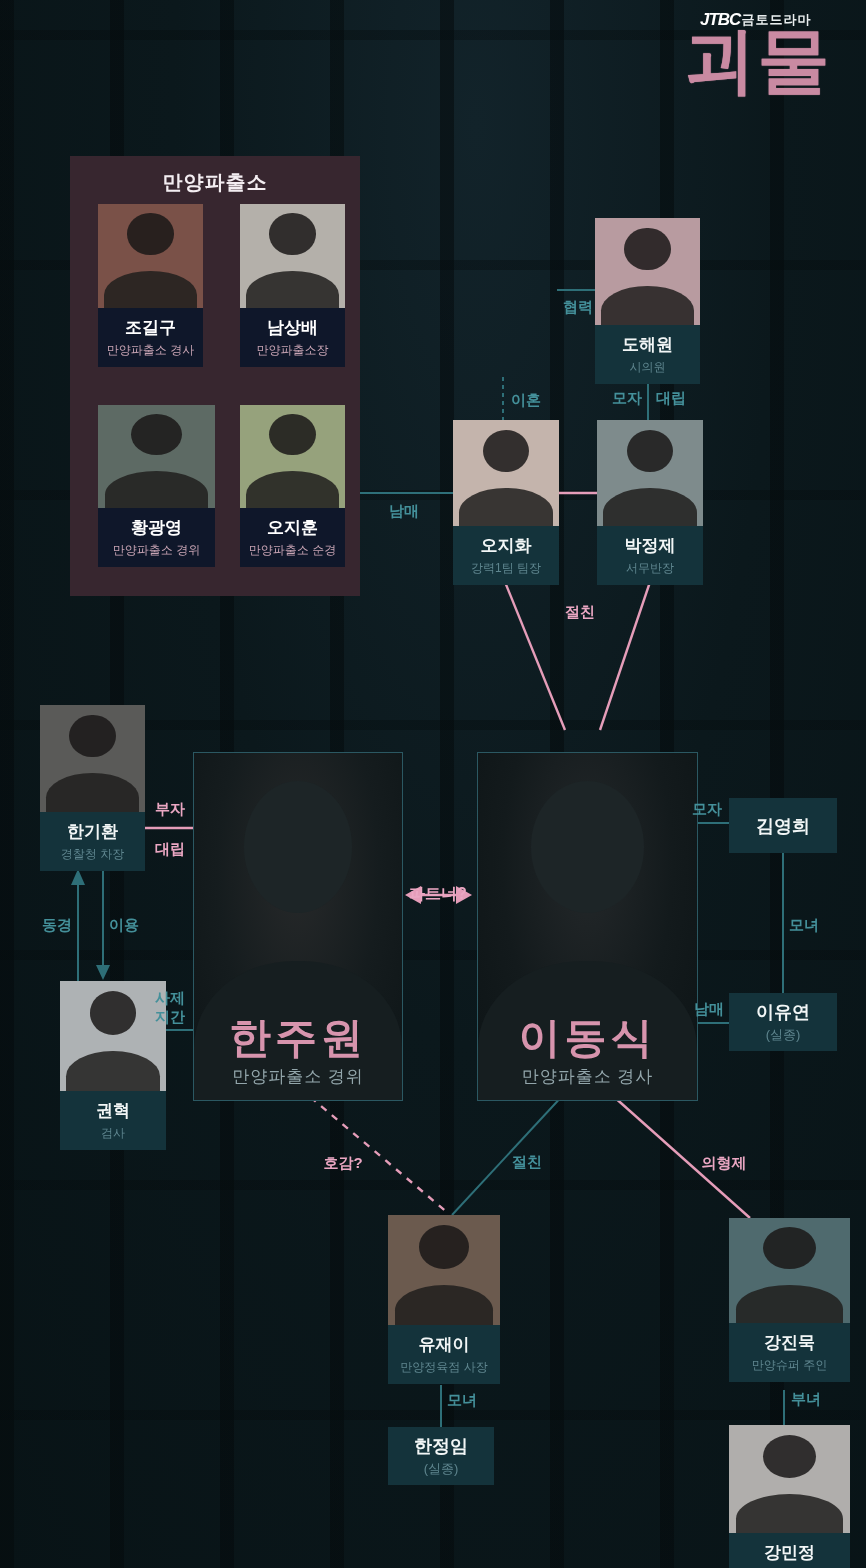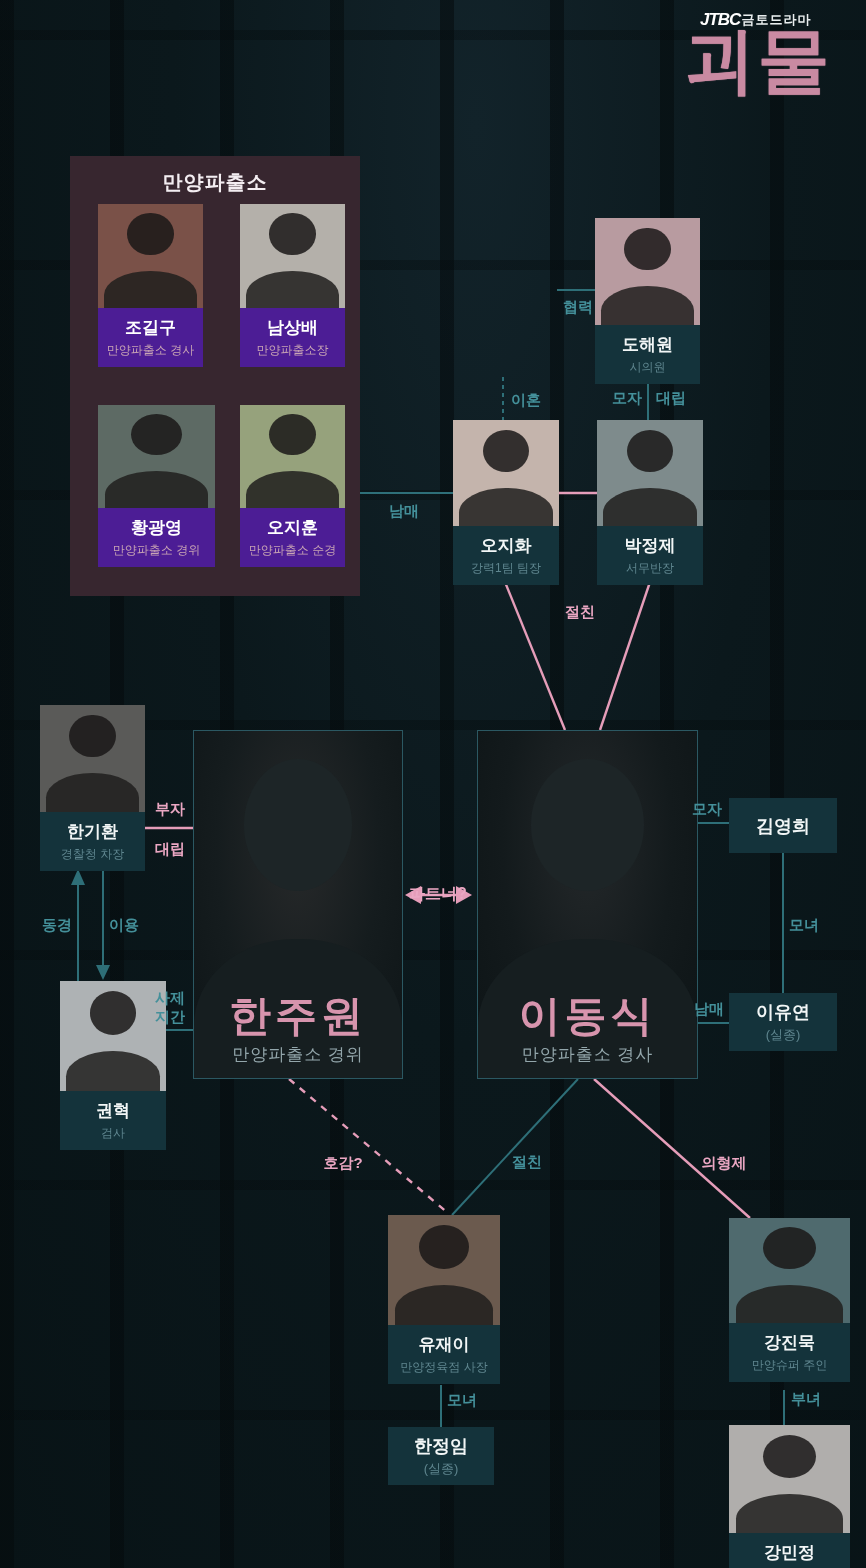"조길구" .plum .plate { background: #4c1d95 -> #0f172a }
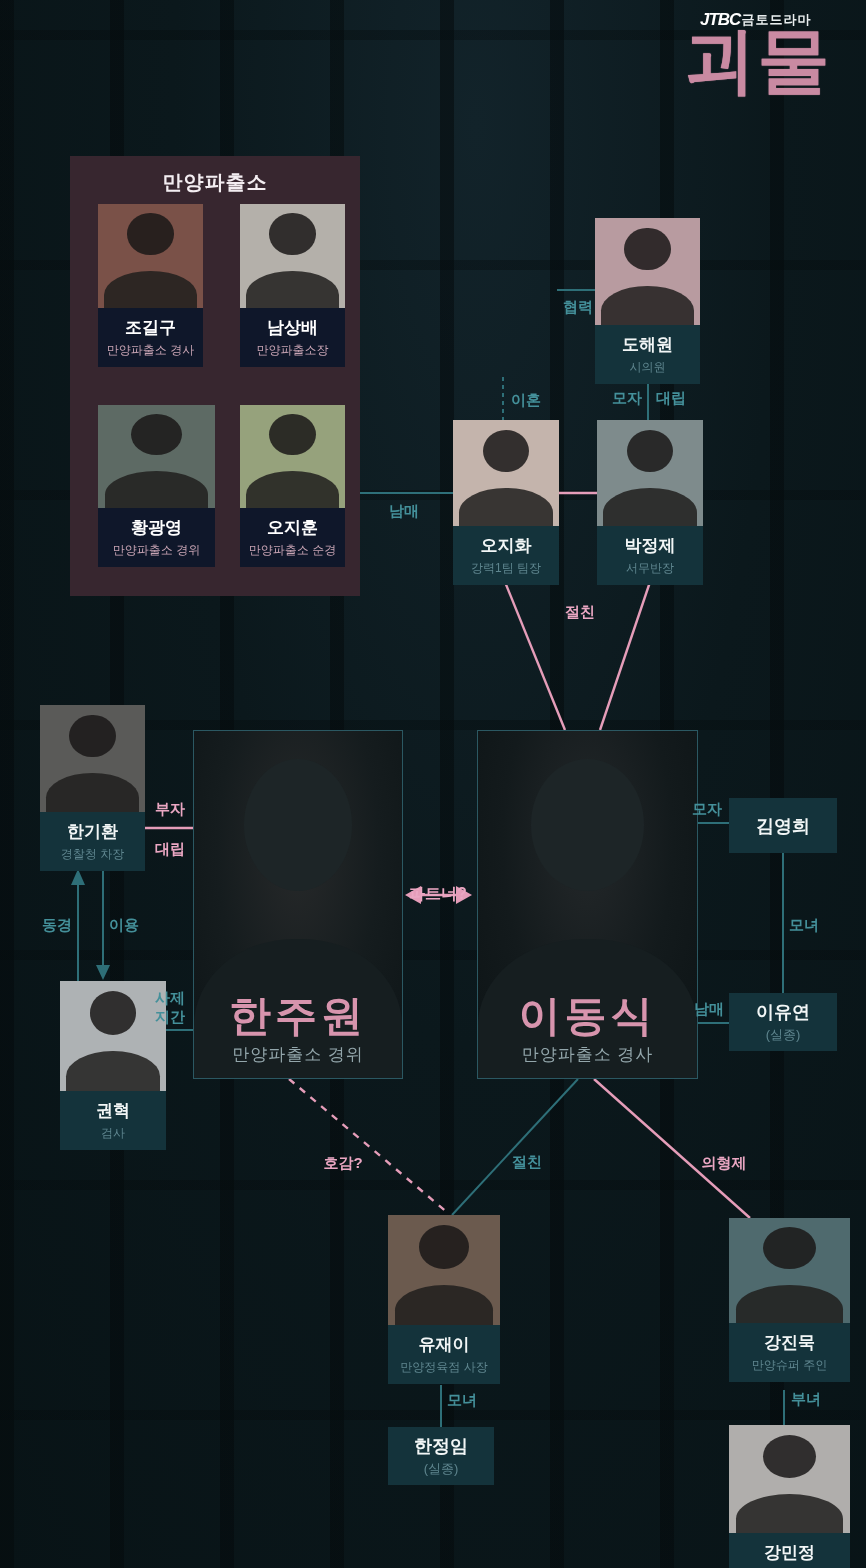"한주원" .hero { margin-top: none -> 22px }
